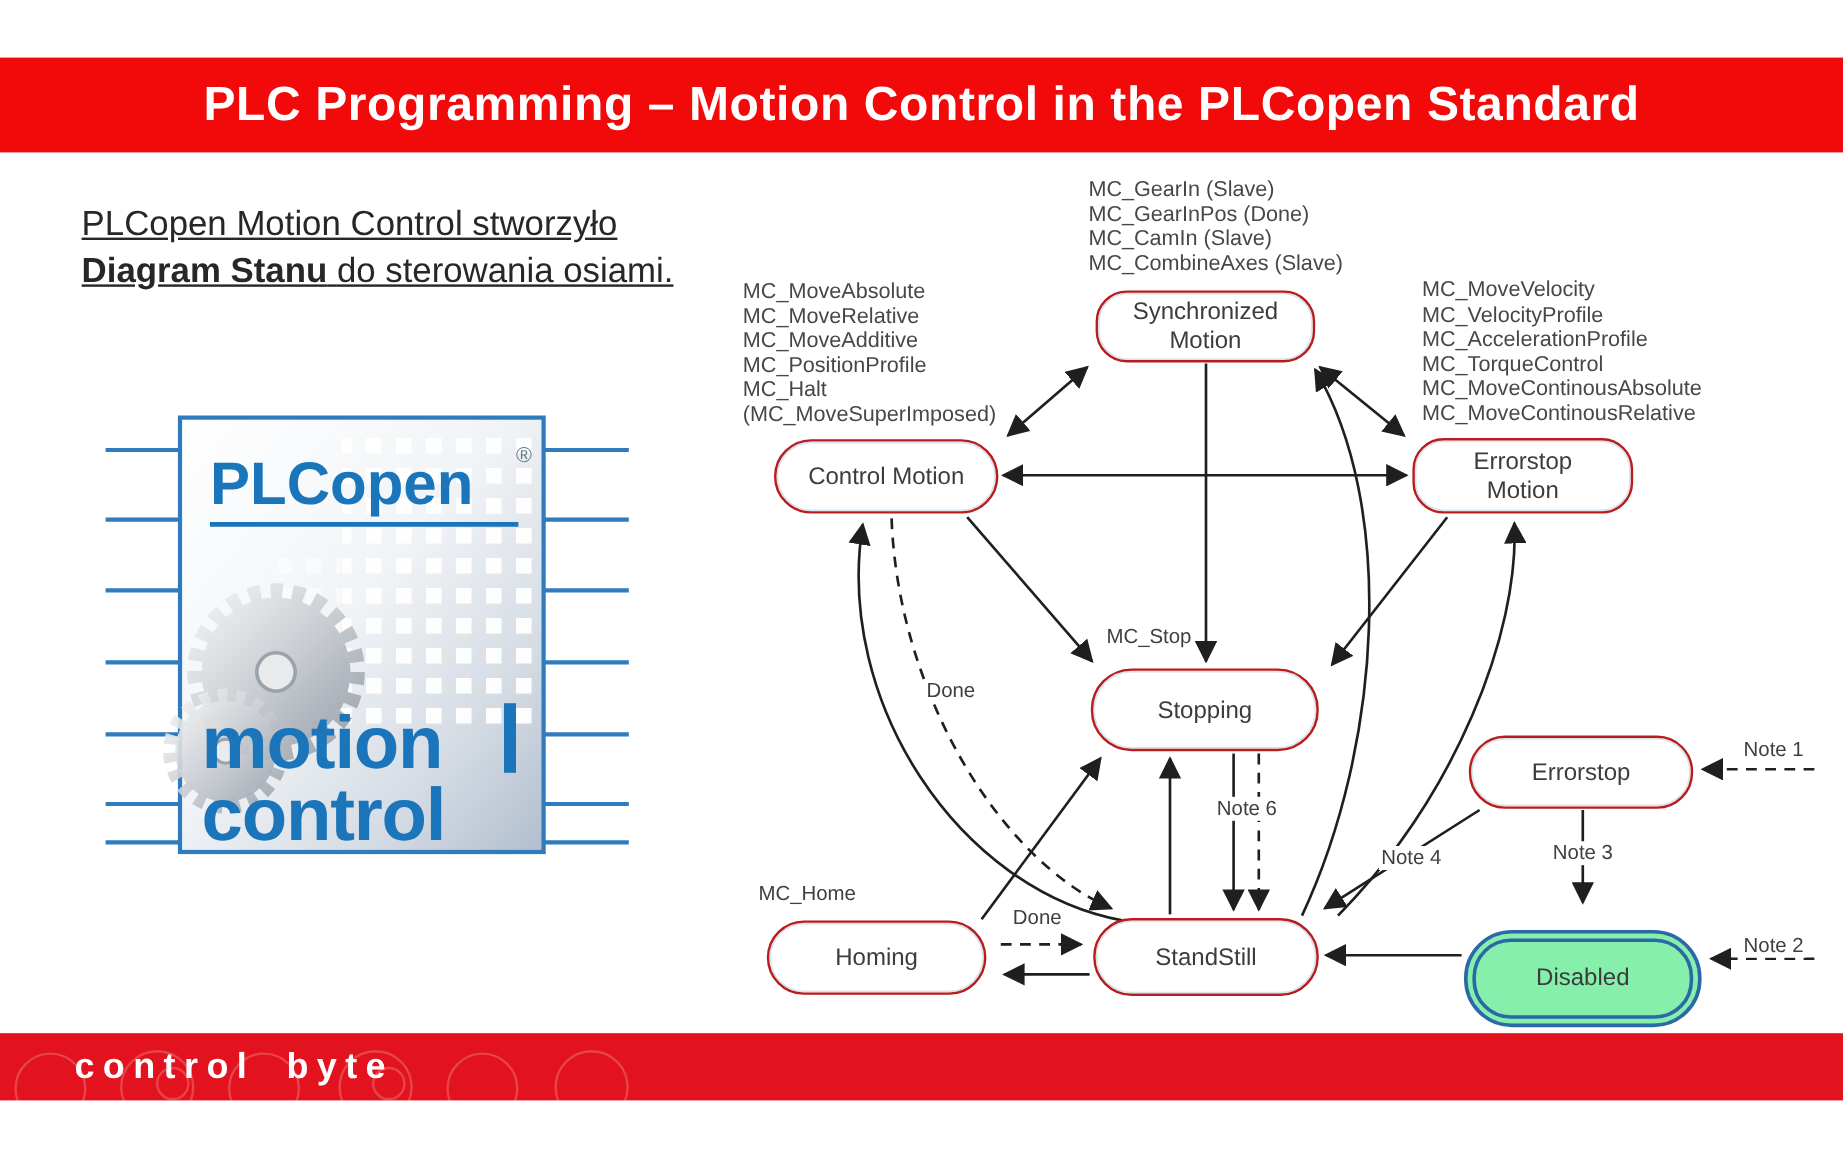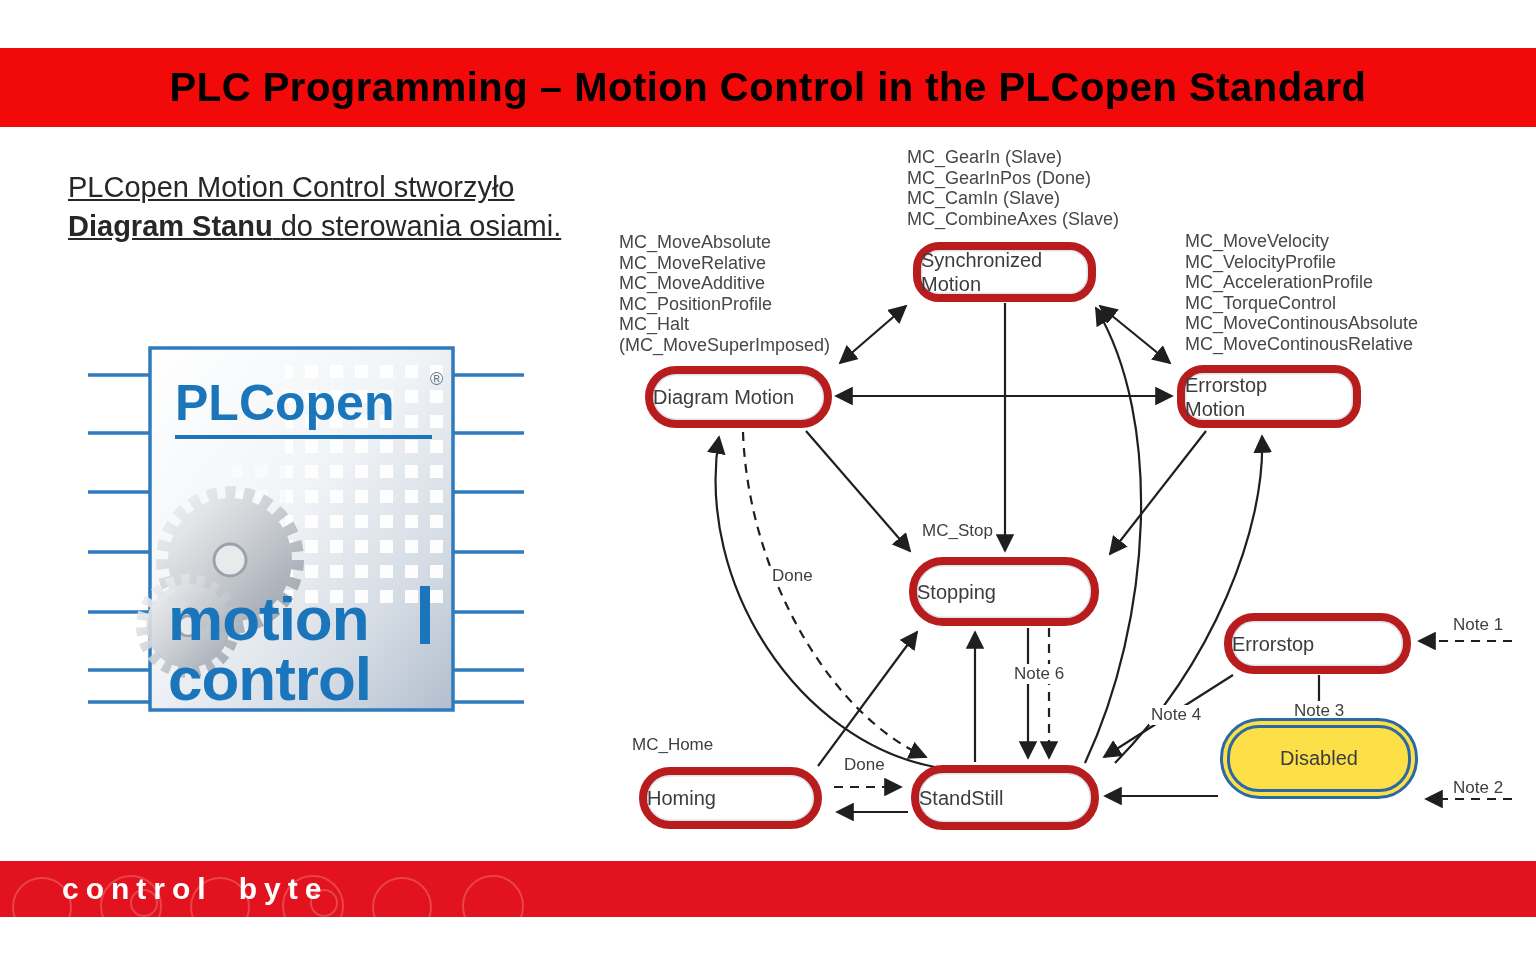"PLC Programming – Motion Control" .banner-title { color: #000000 -> #ffffff }
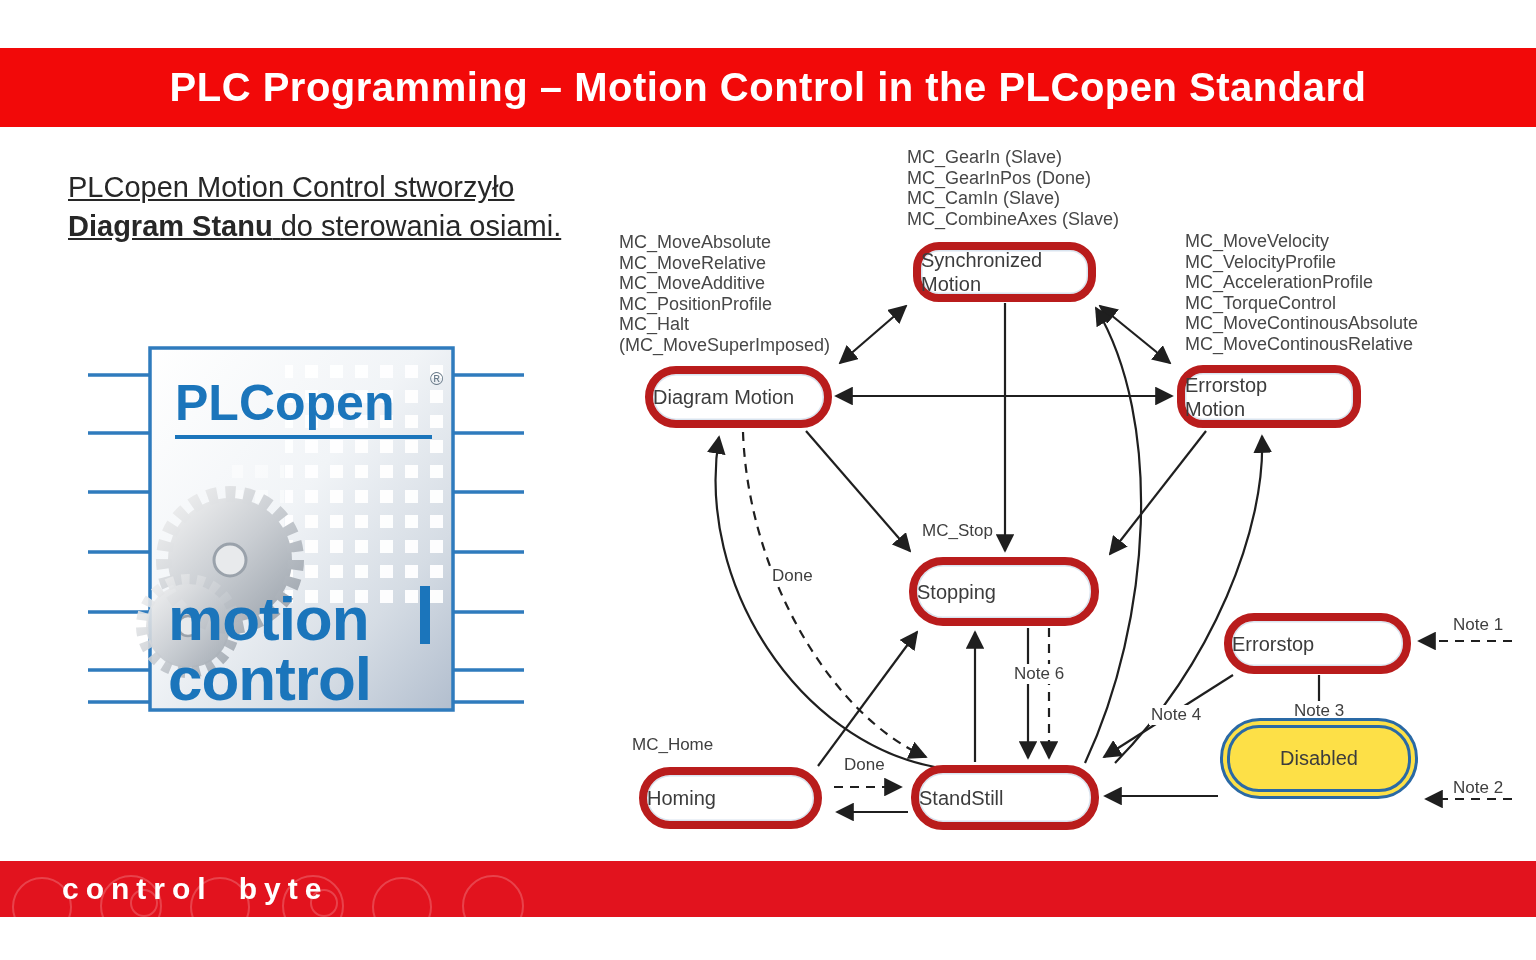"Synchronized" .node { align-items: none -> center; border: 8px solid #b91c1c -> 2px solid #b91c1c }
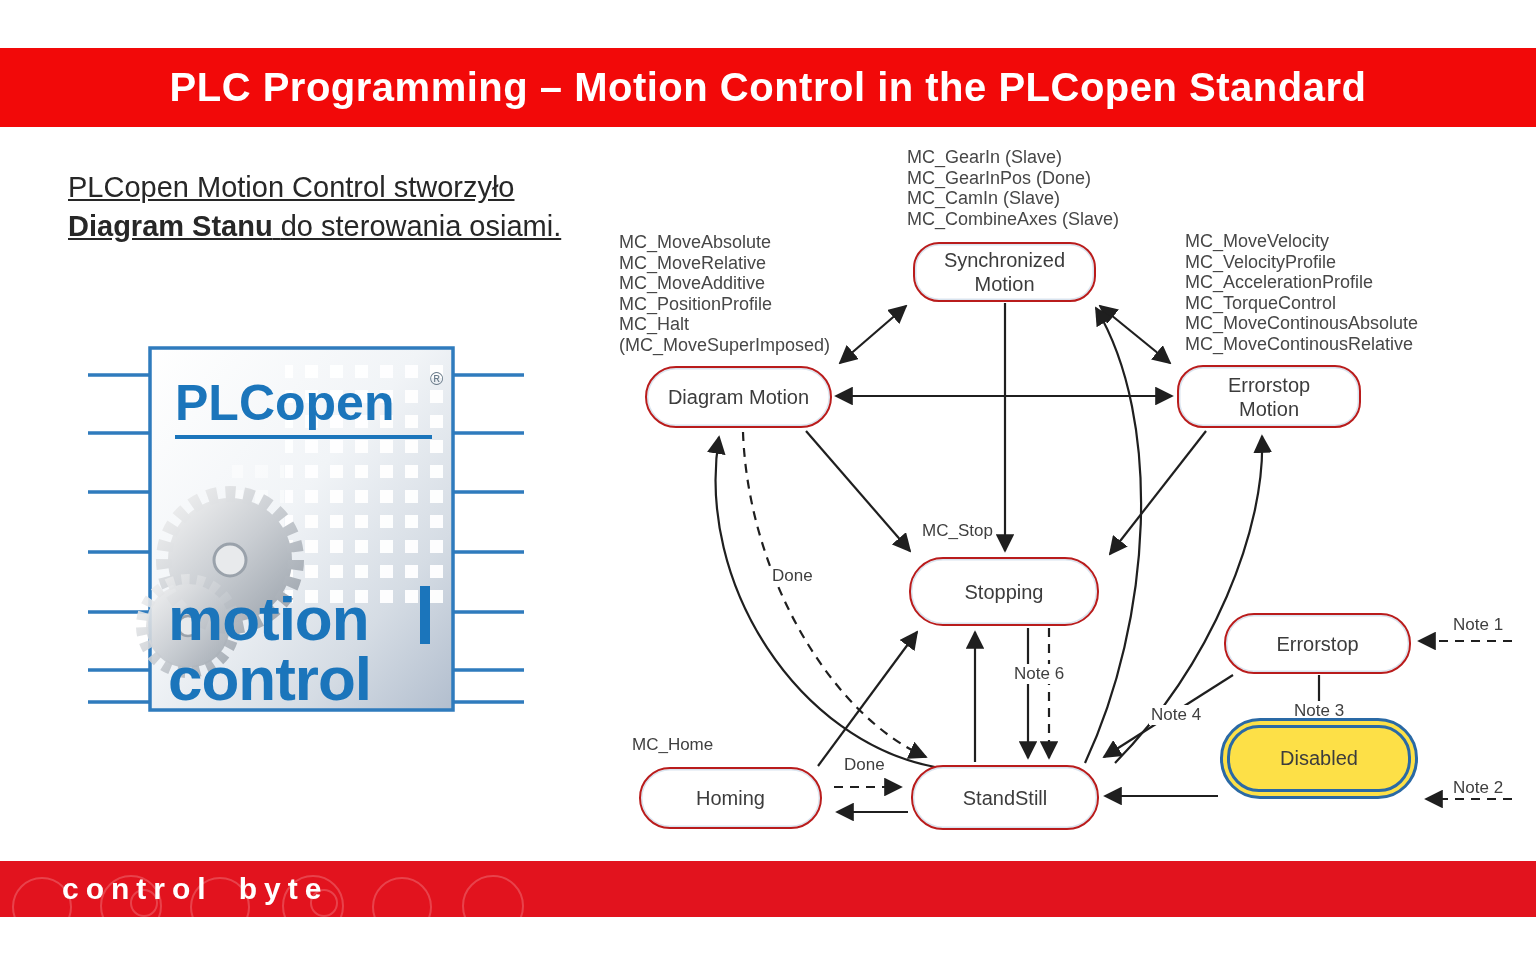"Diagram Motion" div { text: Diagram -> Control }
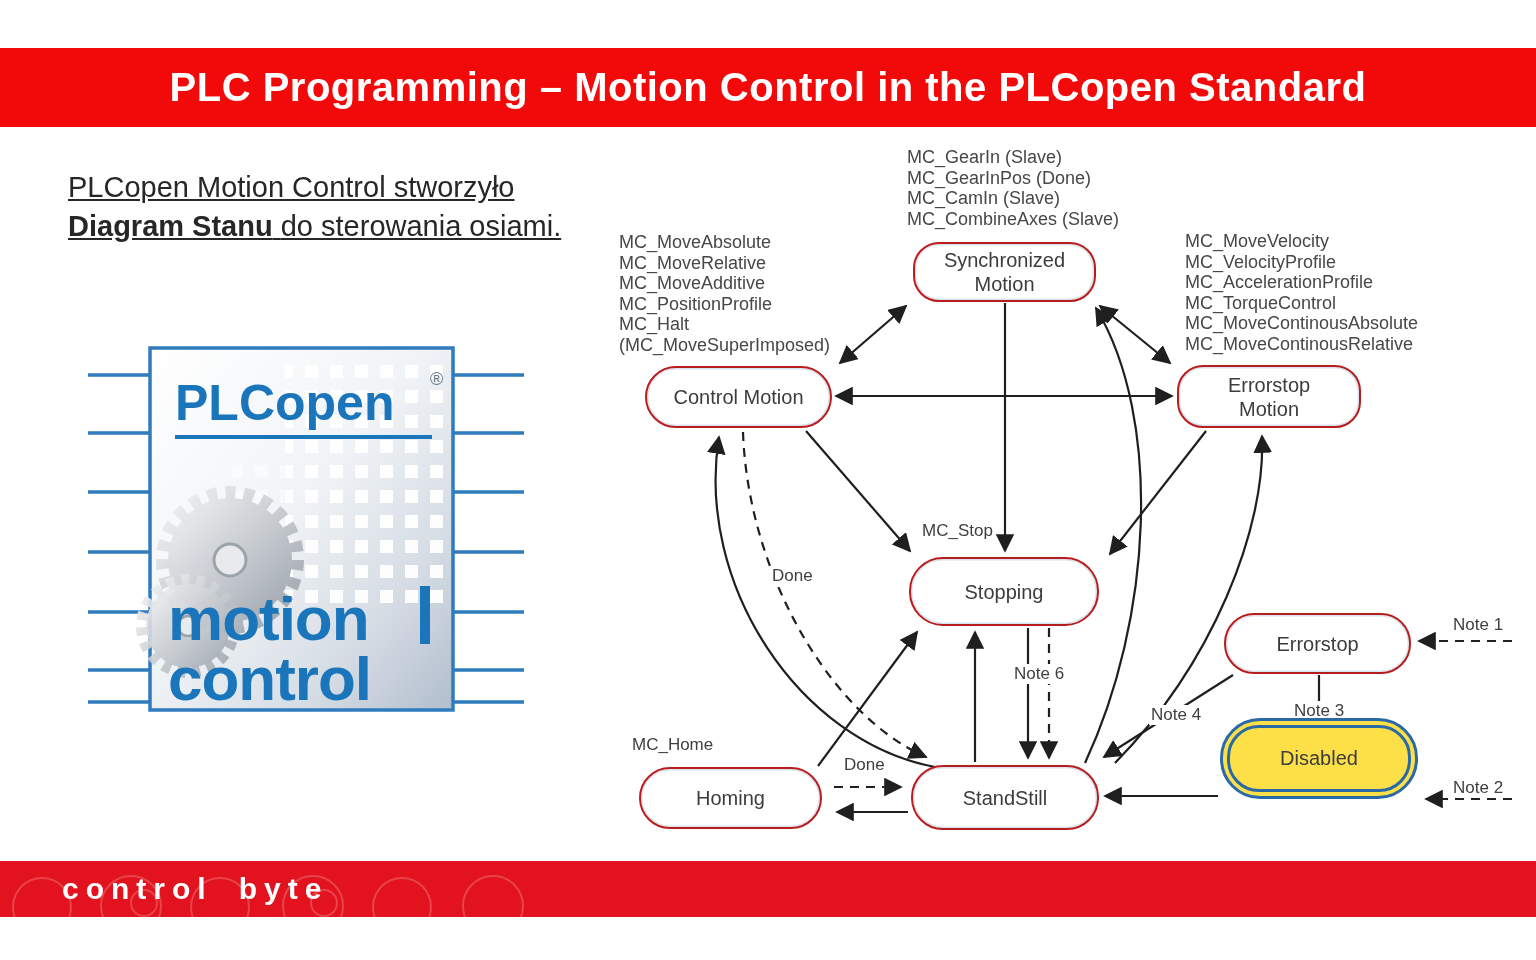"Disabled" .node-dbl { background: #fde047 -> #86efac; top: 718px -> 775px }
